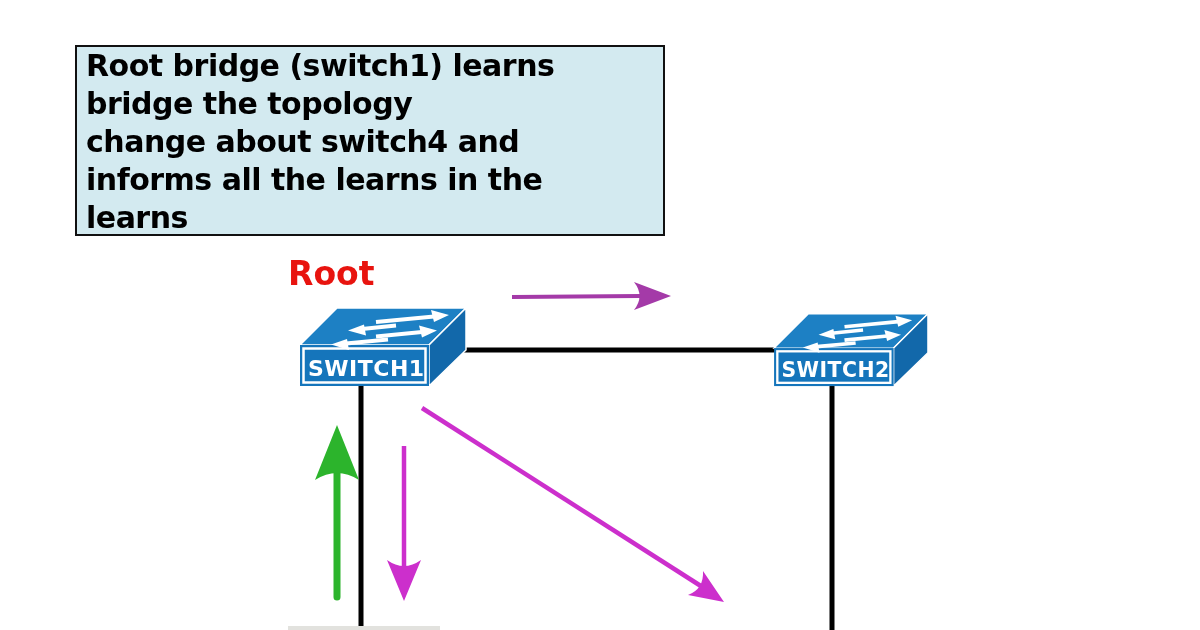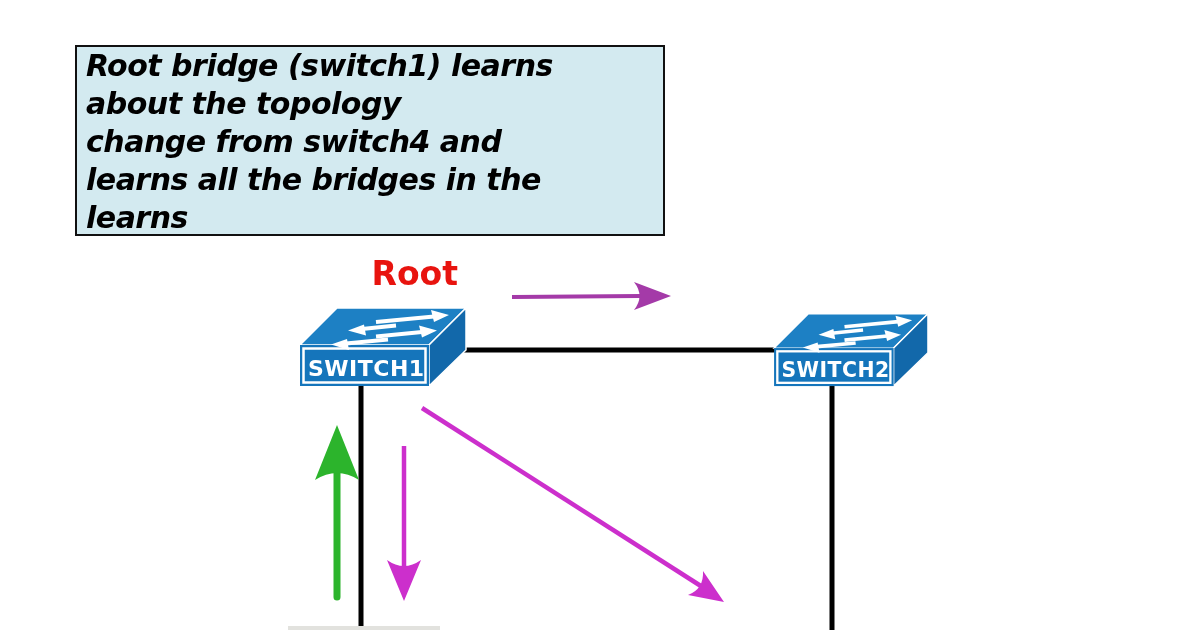"Root bridge (switch1) learns" .note-line { font-style: italic -> none }
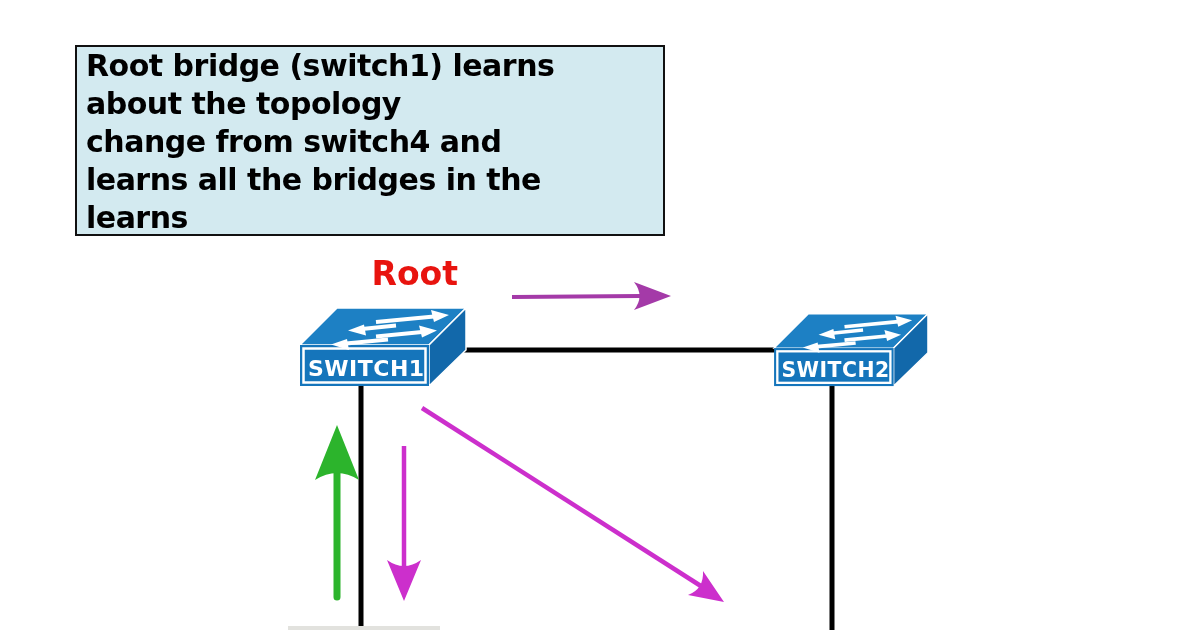"about the topology" div.note-line { text: about -> bridge }
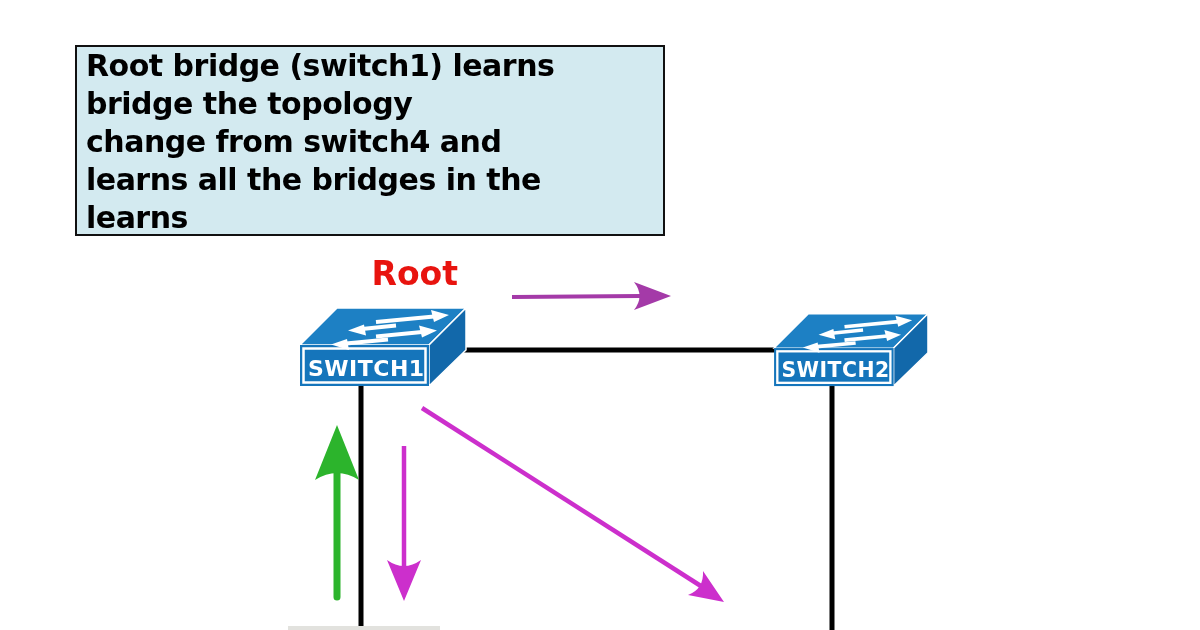"change from switch4 and" div.note-line { text: from -> about }
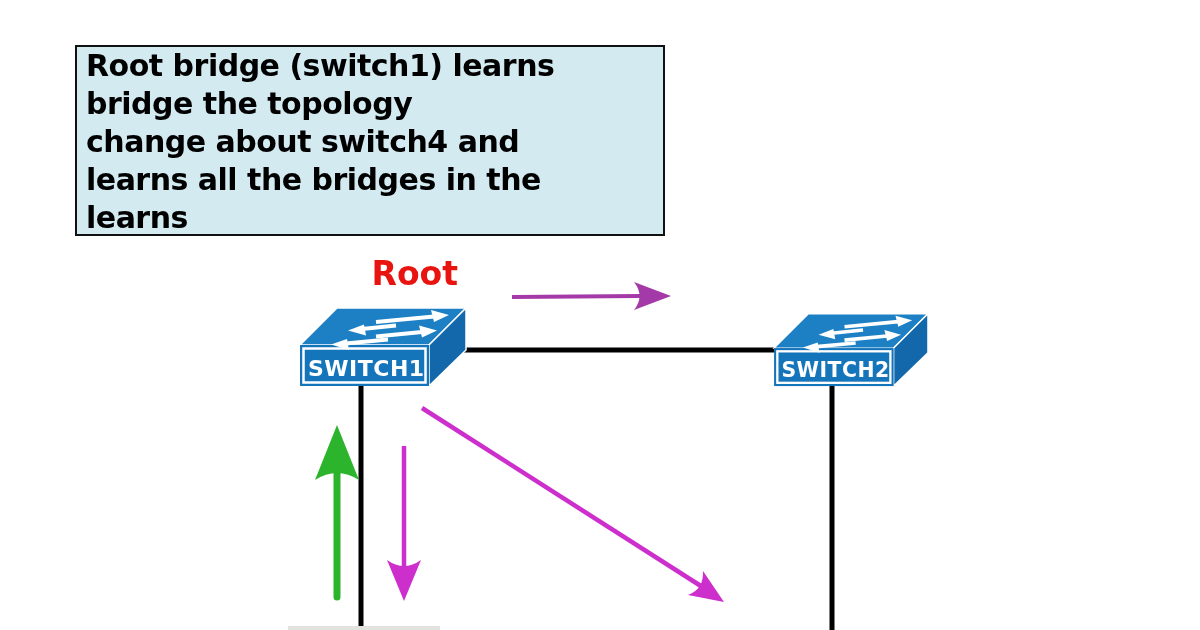"learns all the bridges in" div.note-line { text: learns all the bridges -> informs all the learns }
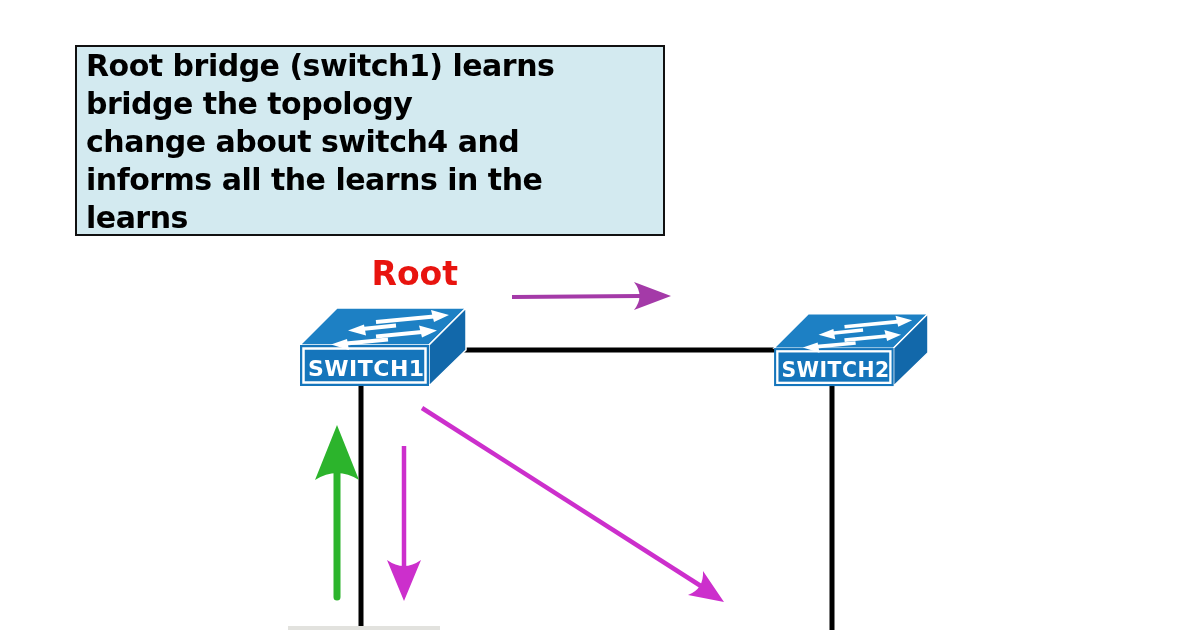"Root" .role { text-align: right -> left }
